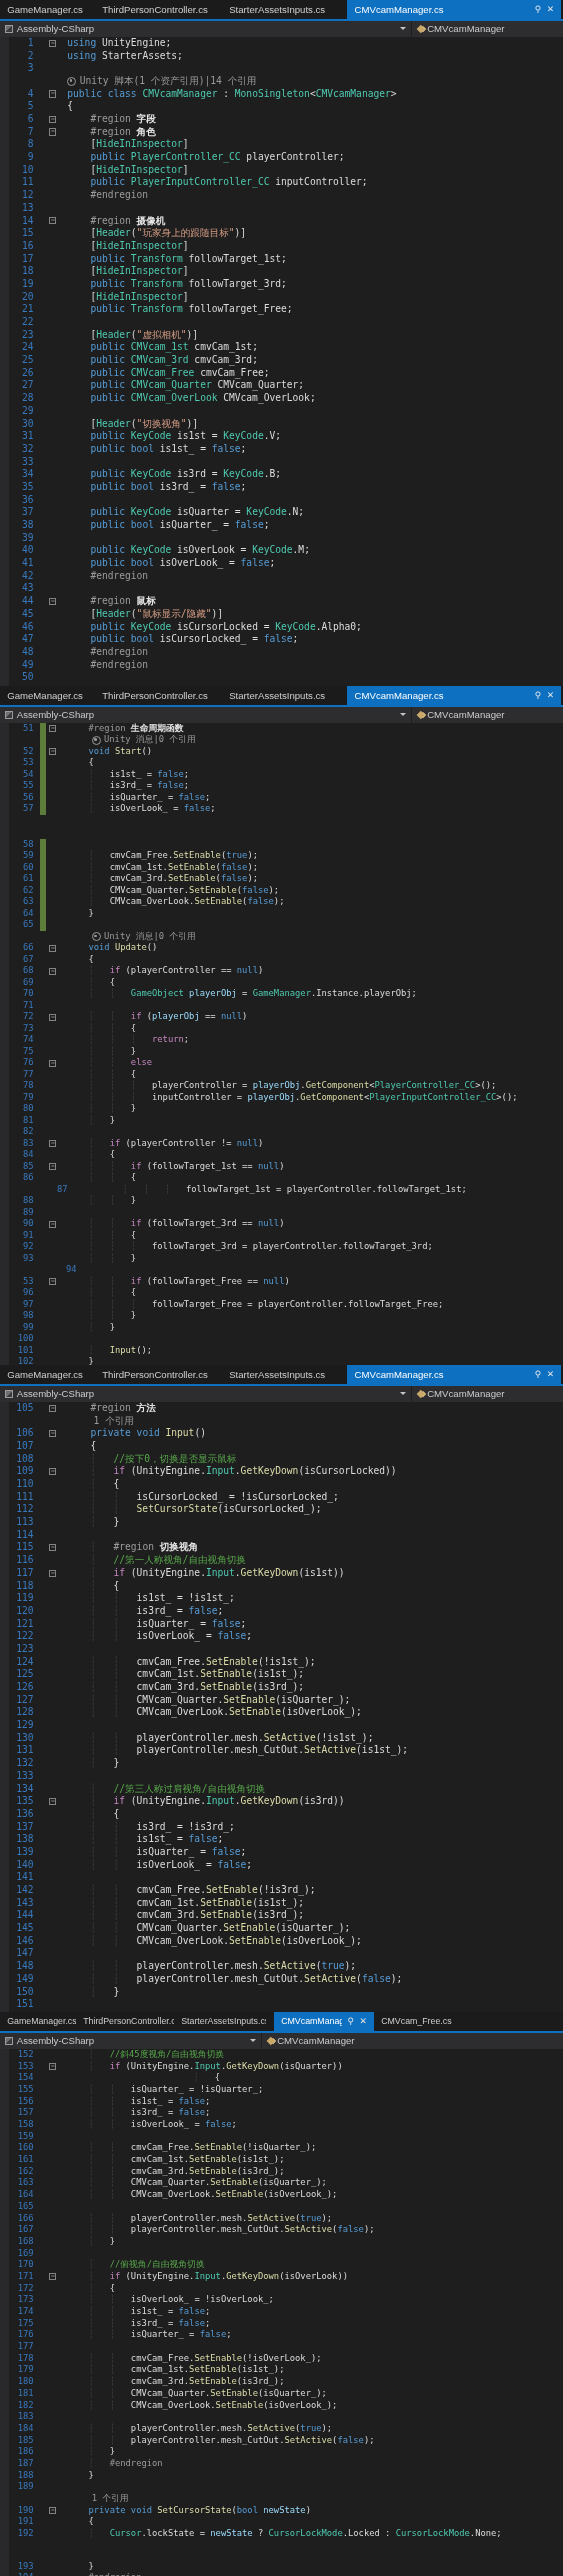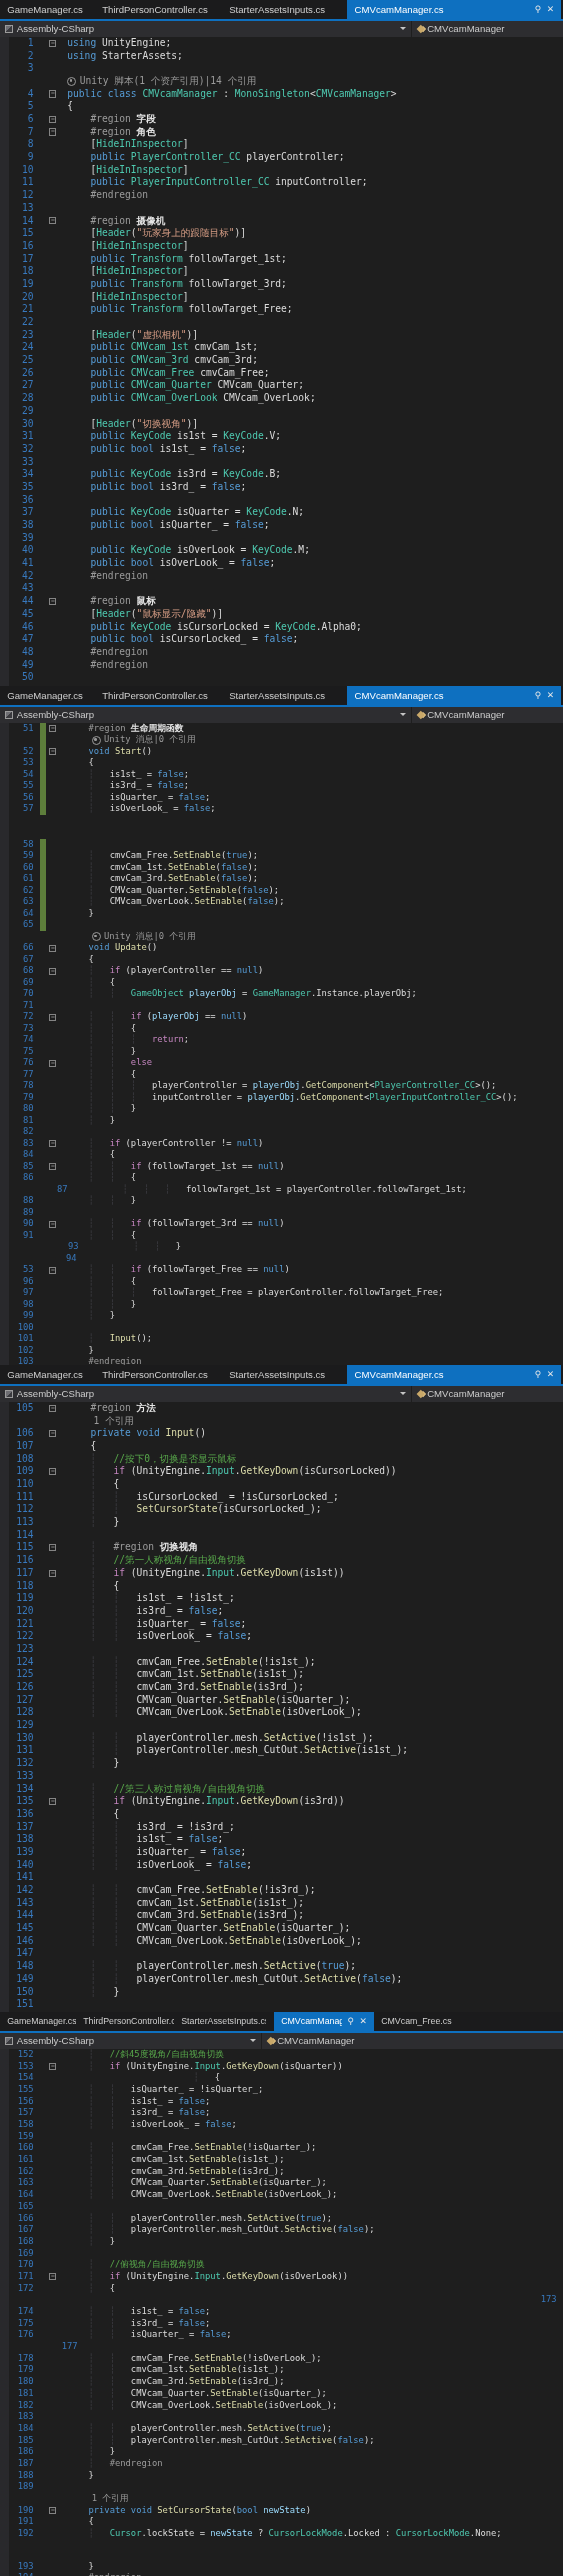"92" div.row { html: none -> <div><div>92</div><div></div><div></div><div><span> ┆ ┆ ┆ </span><span>followTarget_3rd = playerController.followTarget_3rd;</span></div></div> }
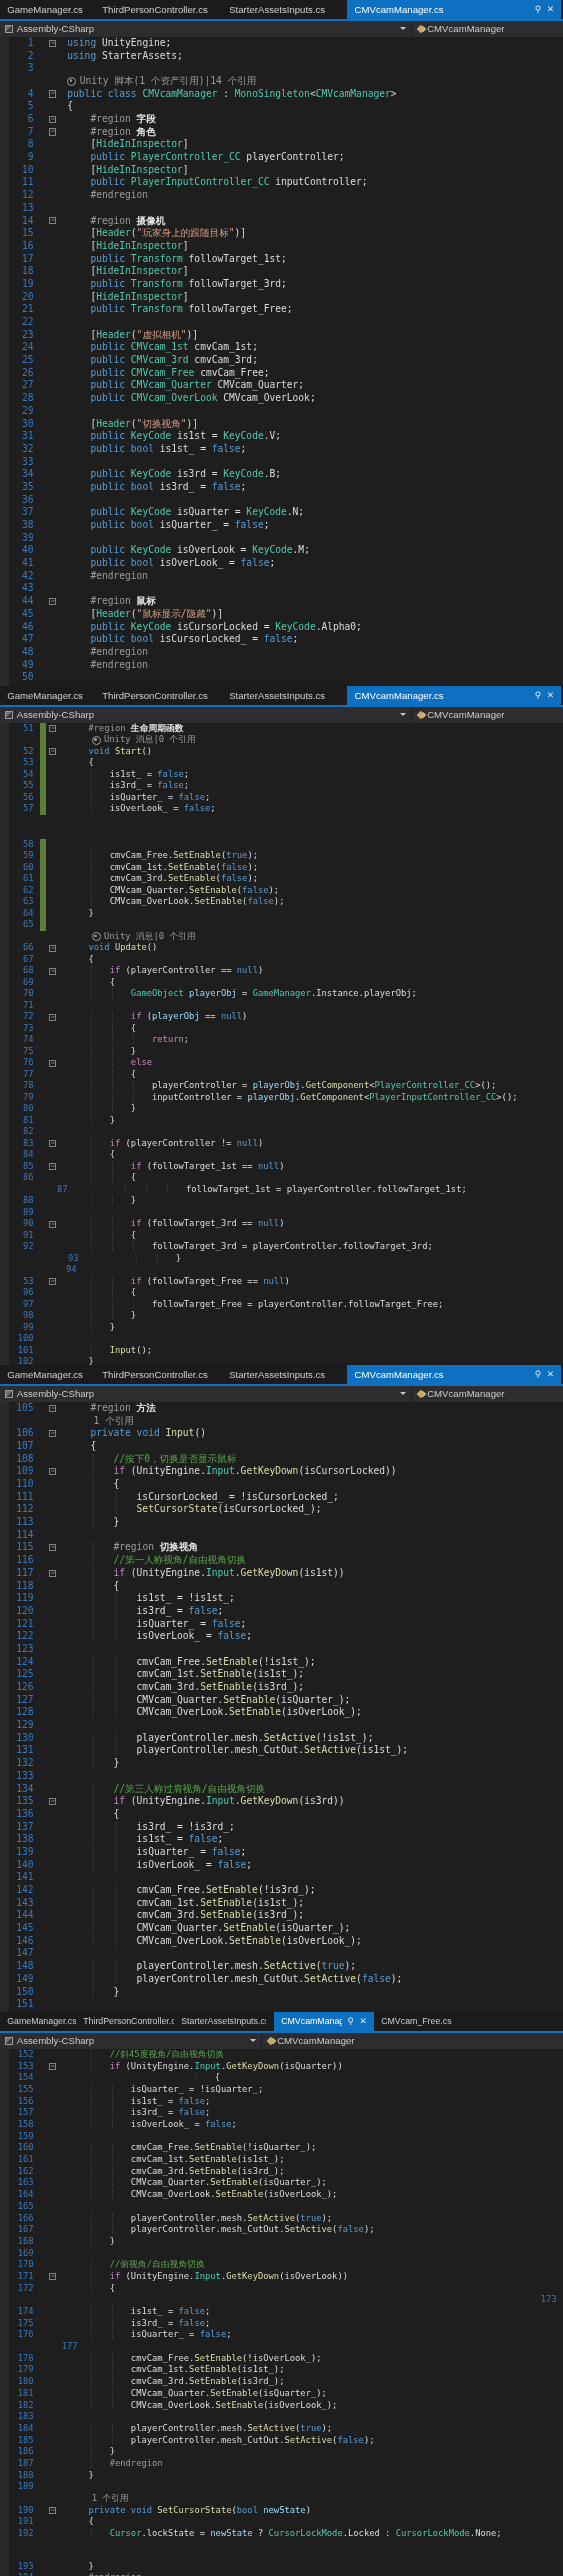"93" div.row { margin-left: 45px -> none }
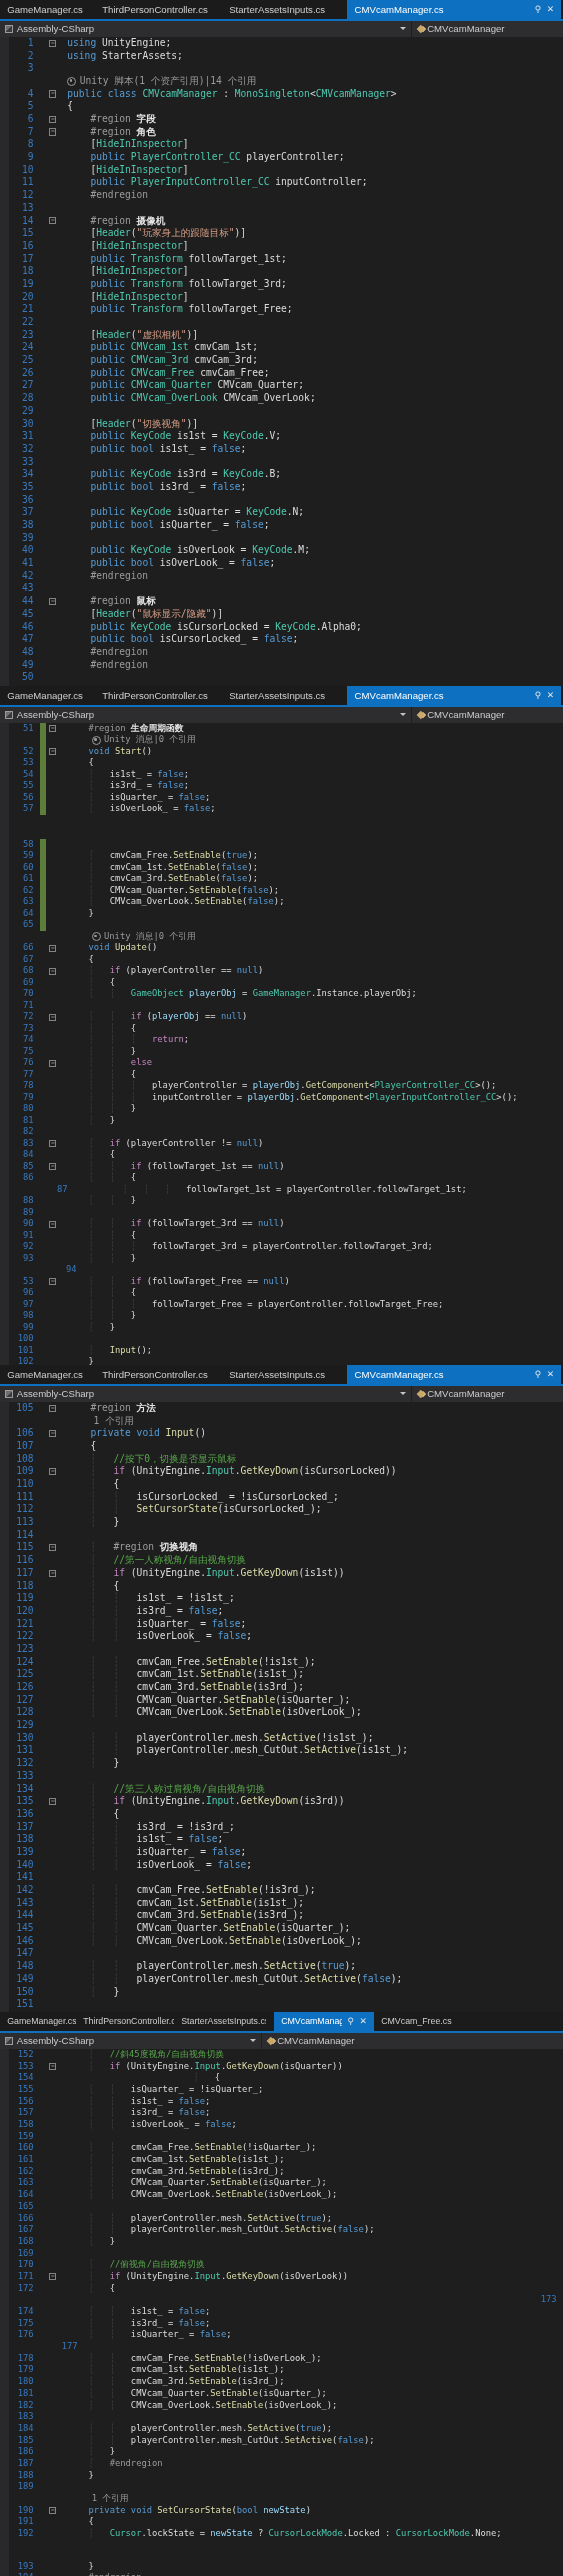"173" div.row { flex-direction: column -> none }
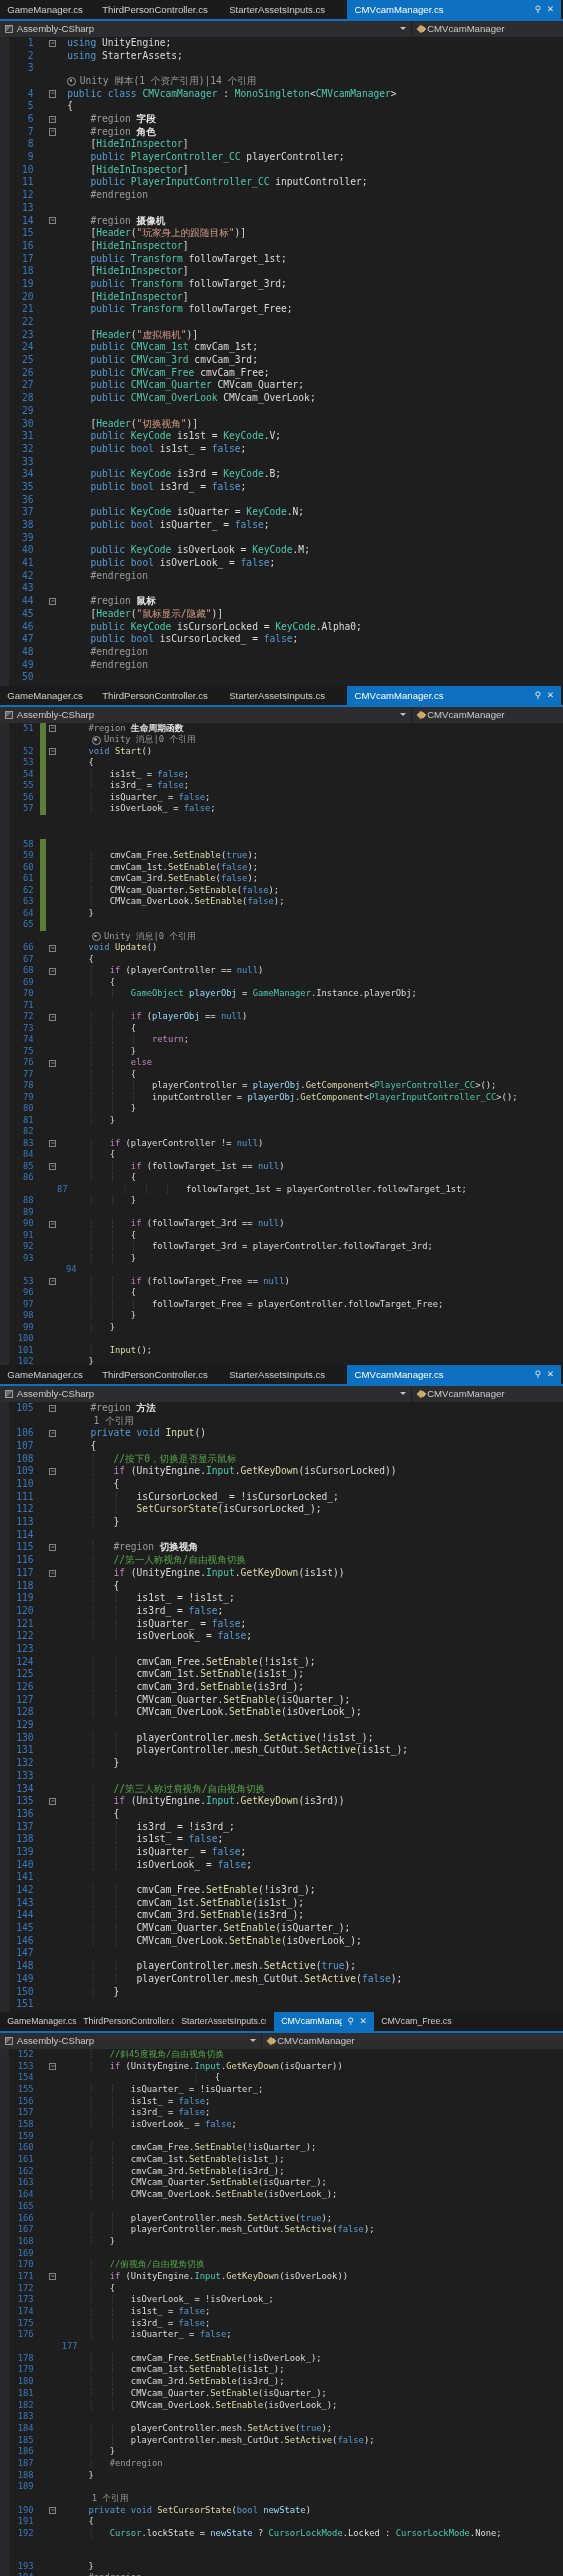"177" div.row { padding-left: 44px -> none }
